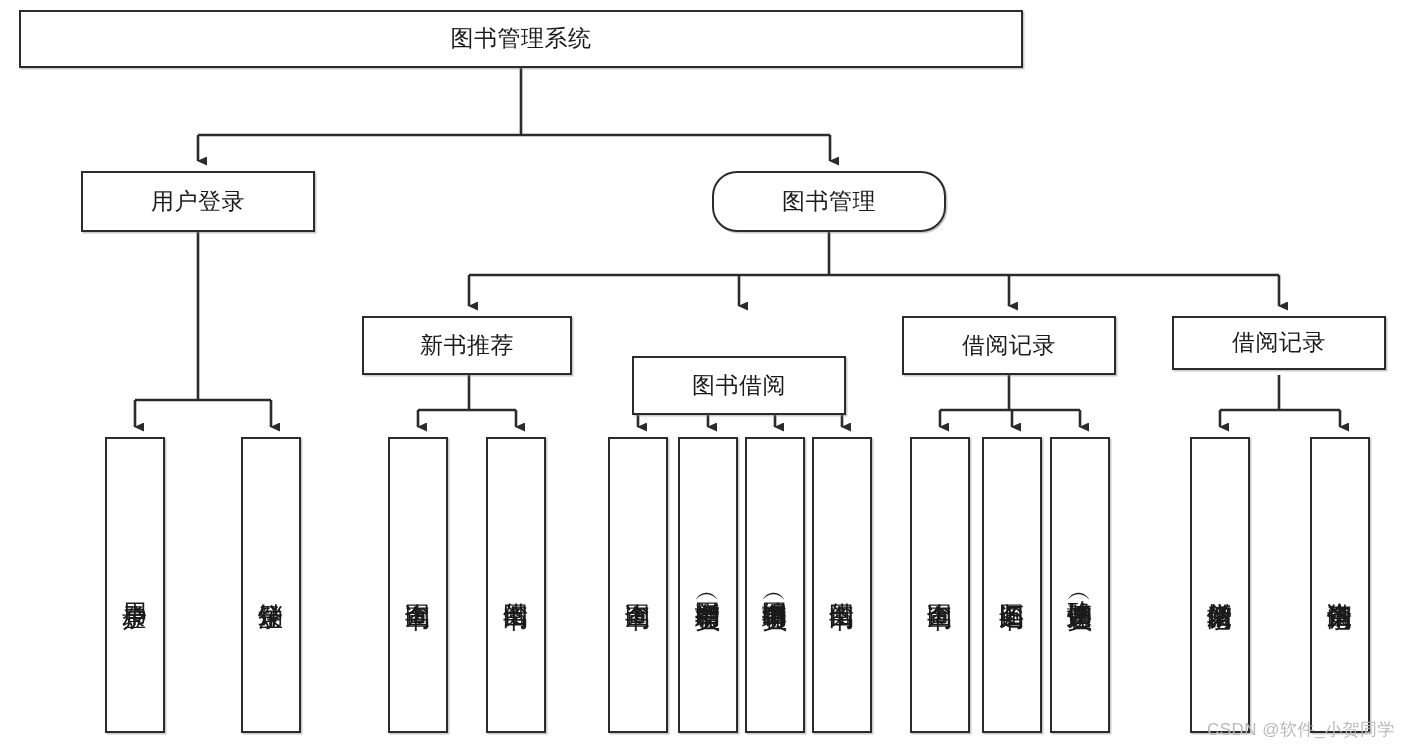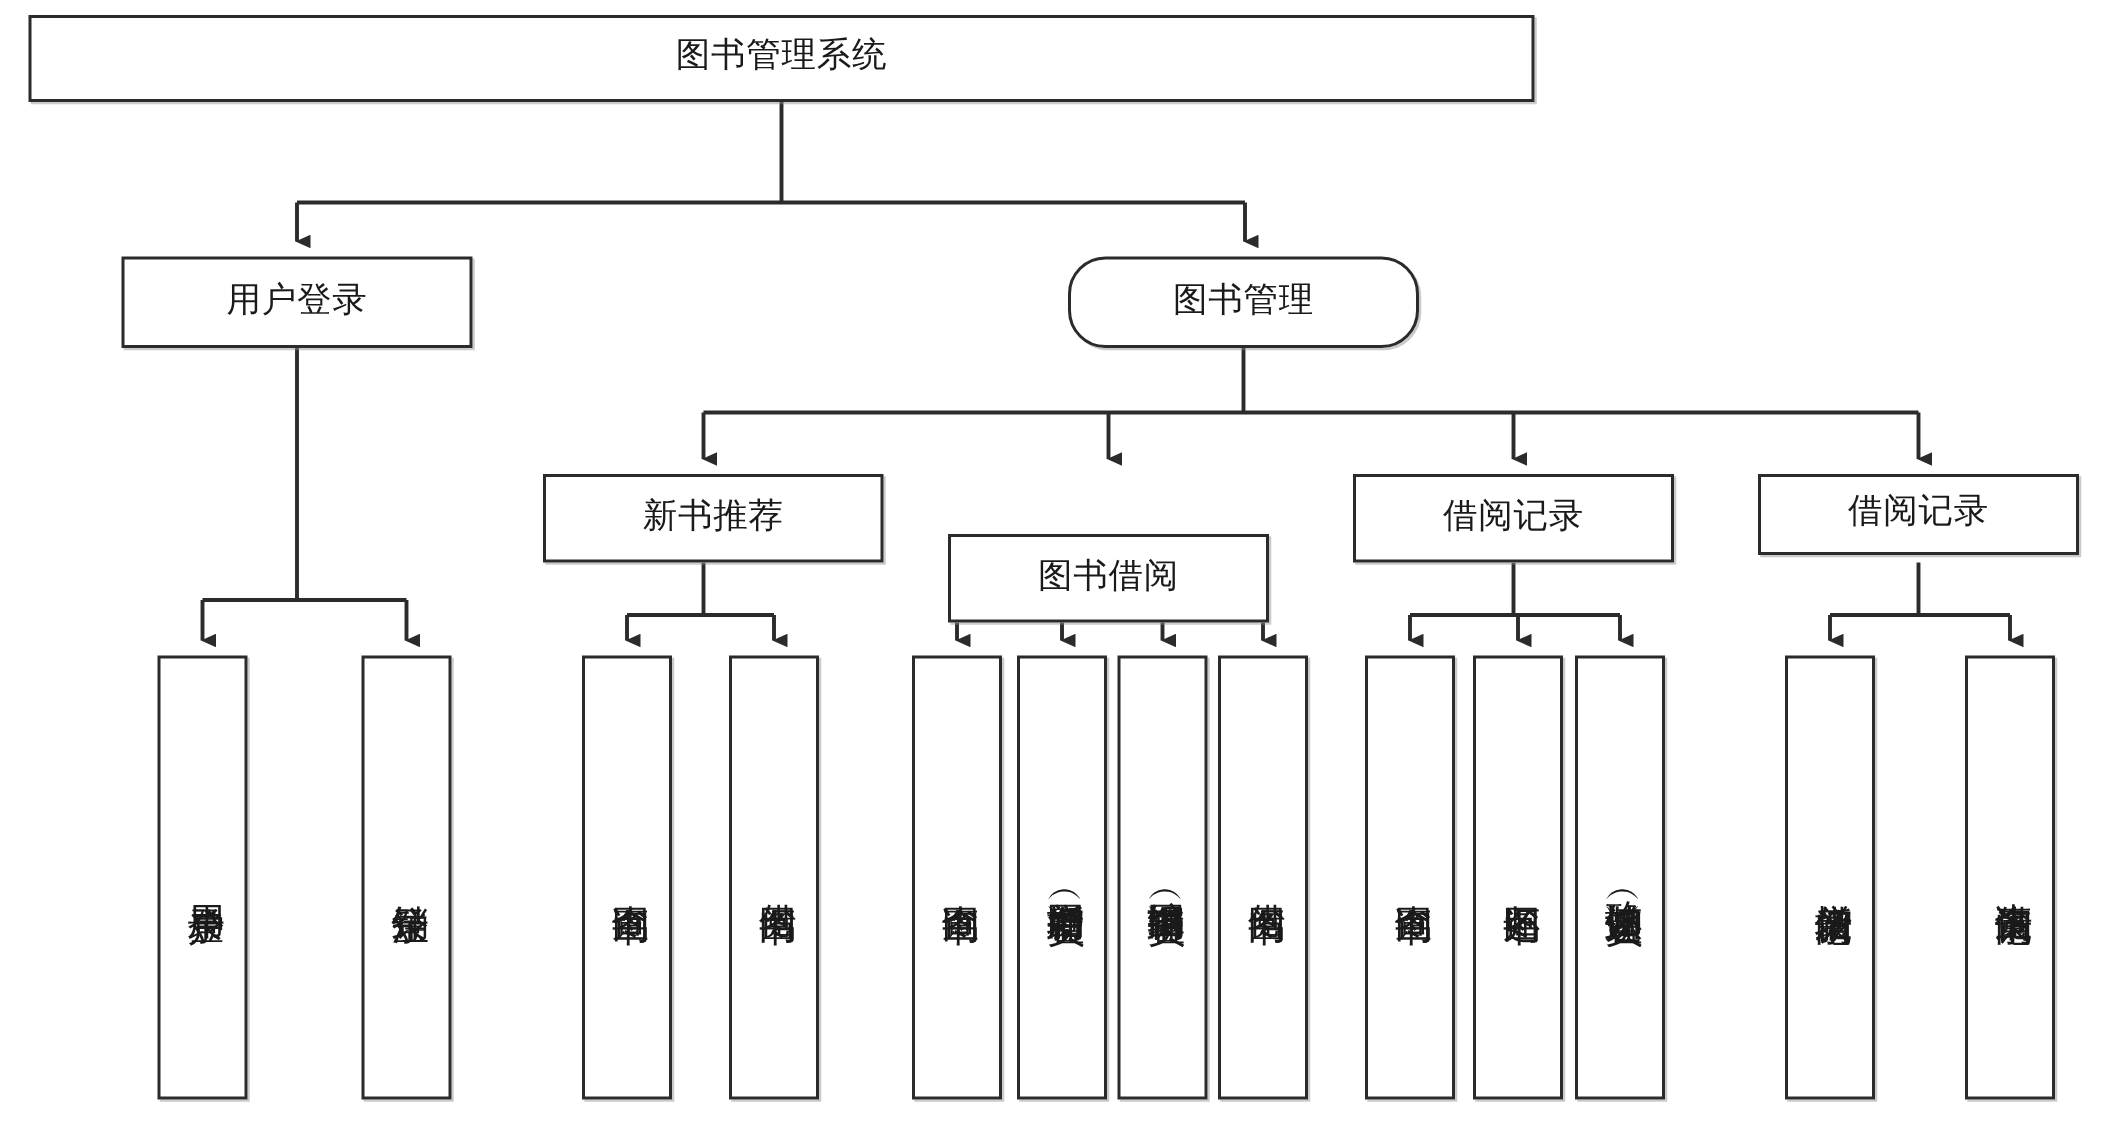"图书管理系统" #canvas { font-family: Liberation Mono, monospace -> Liberation Sans, sans-serif }
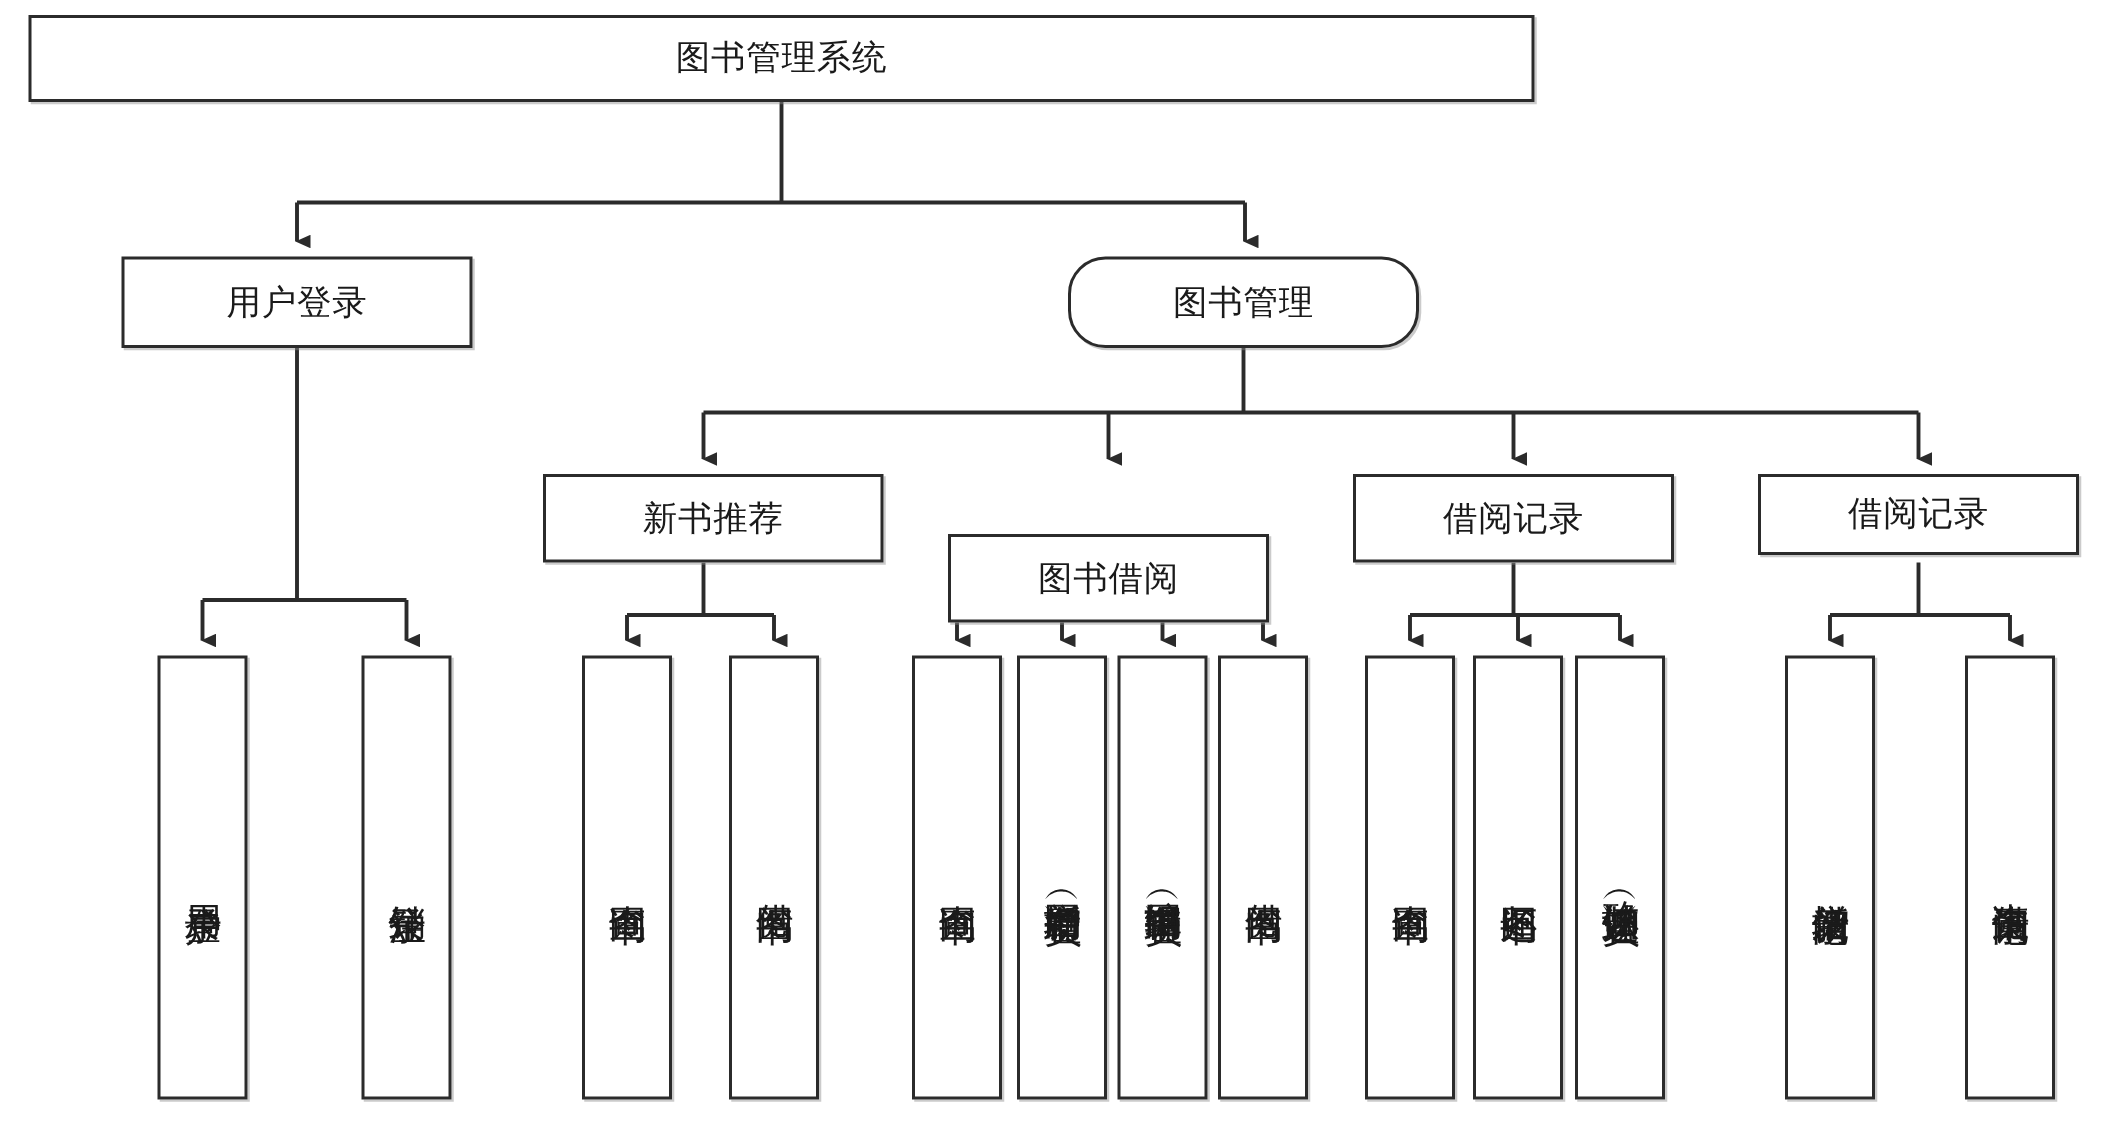"新书推荐" div.node { width: 227px -> 210px }
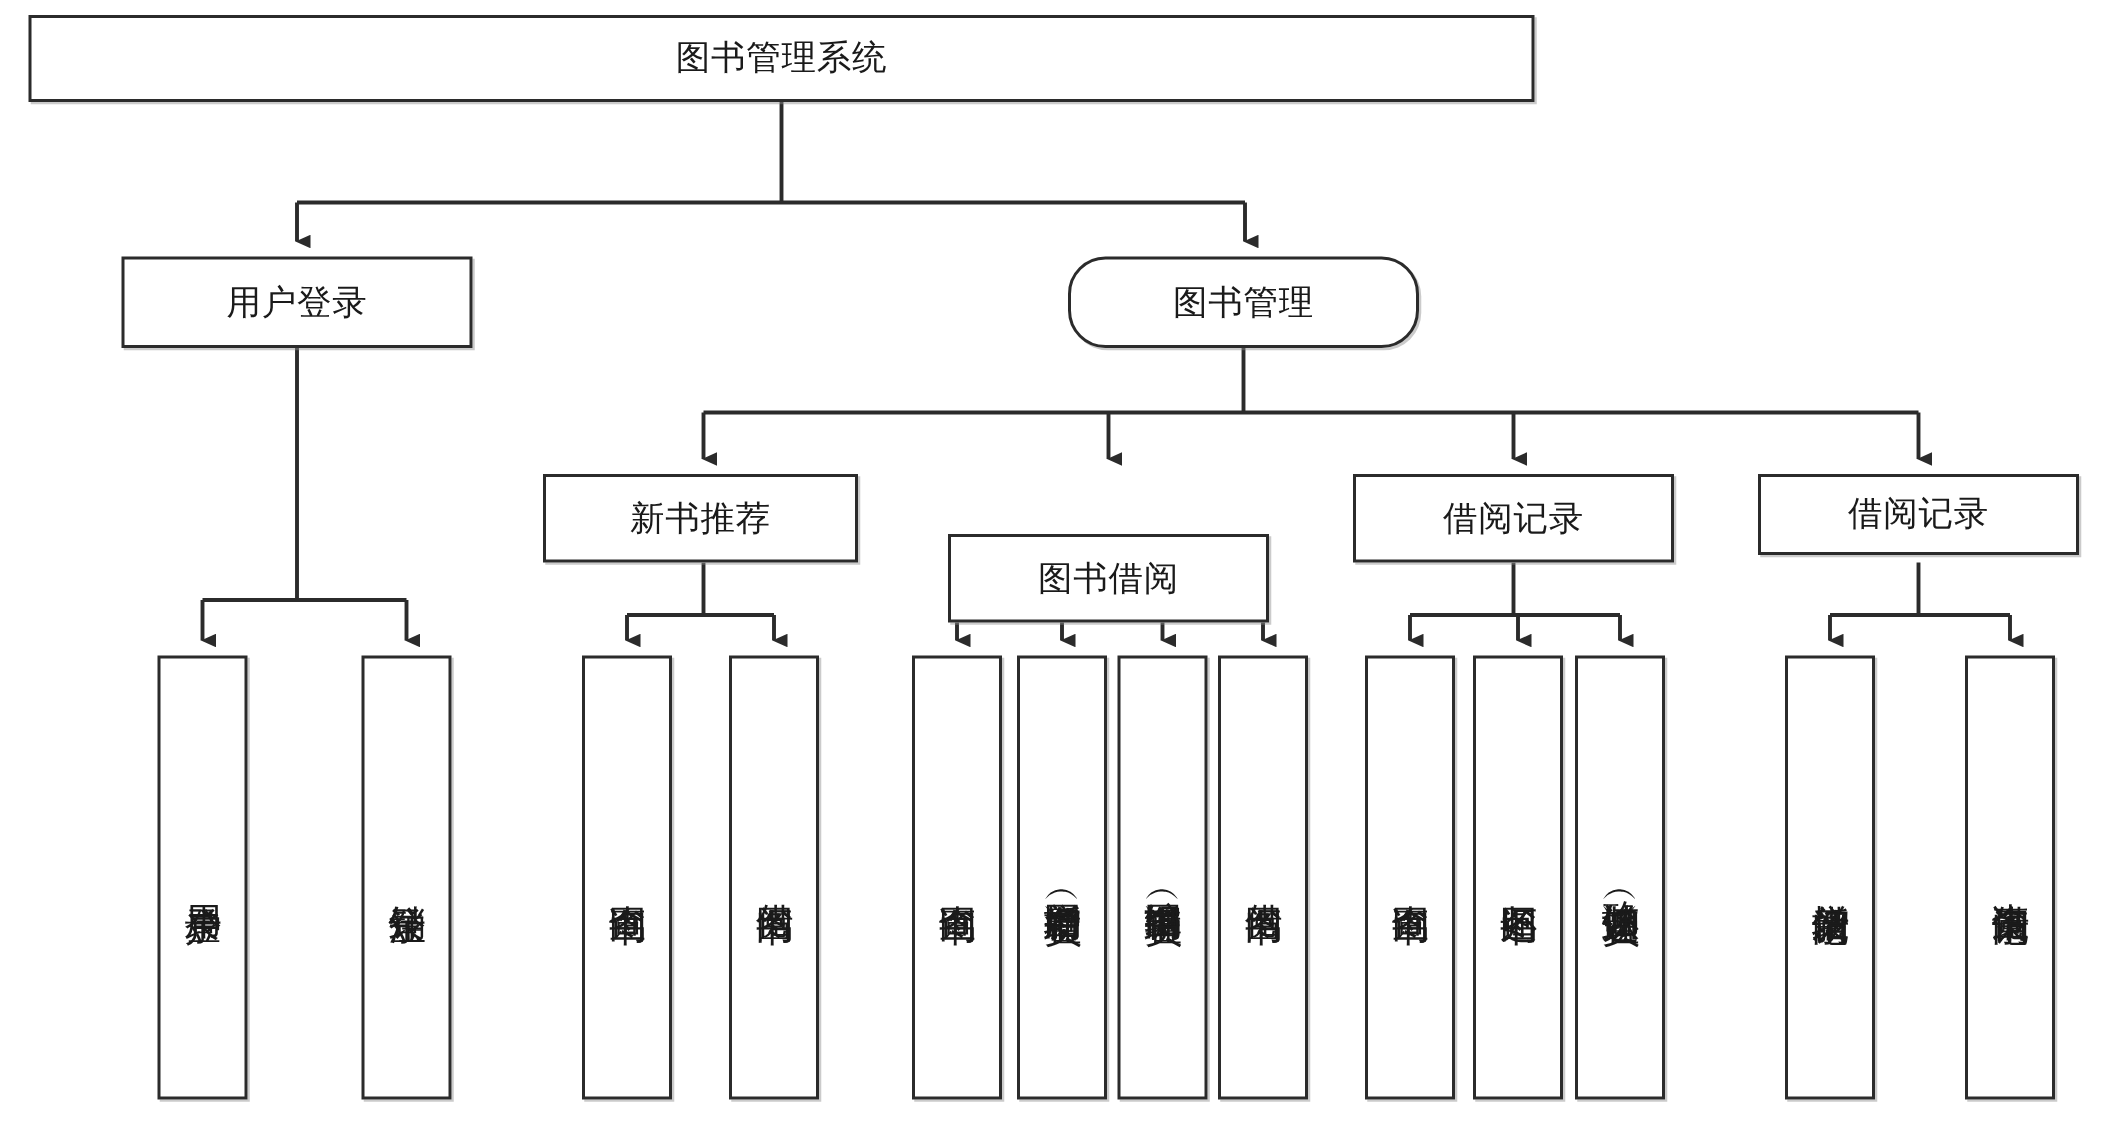"CSDN @软件_小贺同学" div { html: none -> <div>CSDN @软件_小贺同学</div> }
